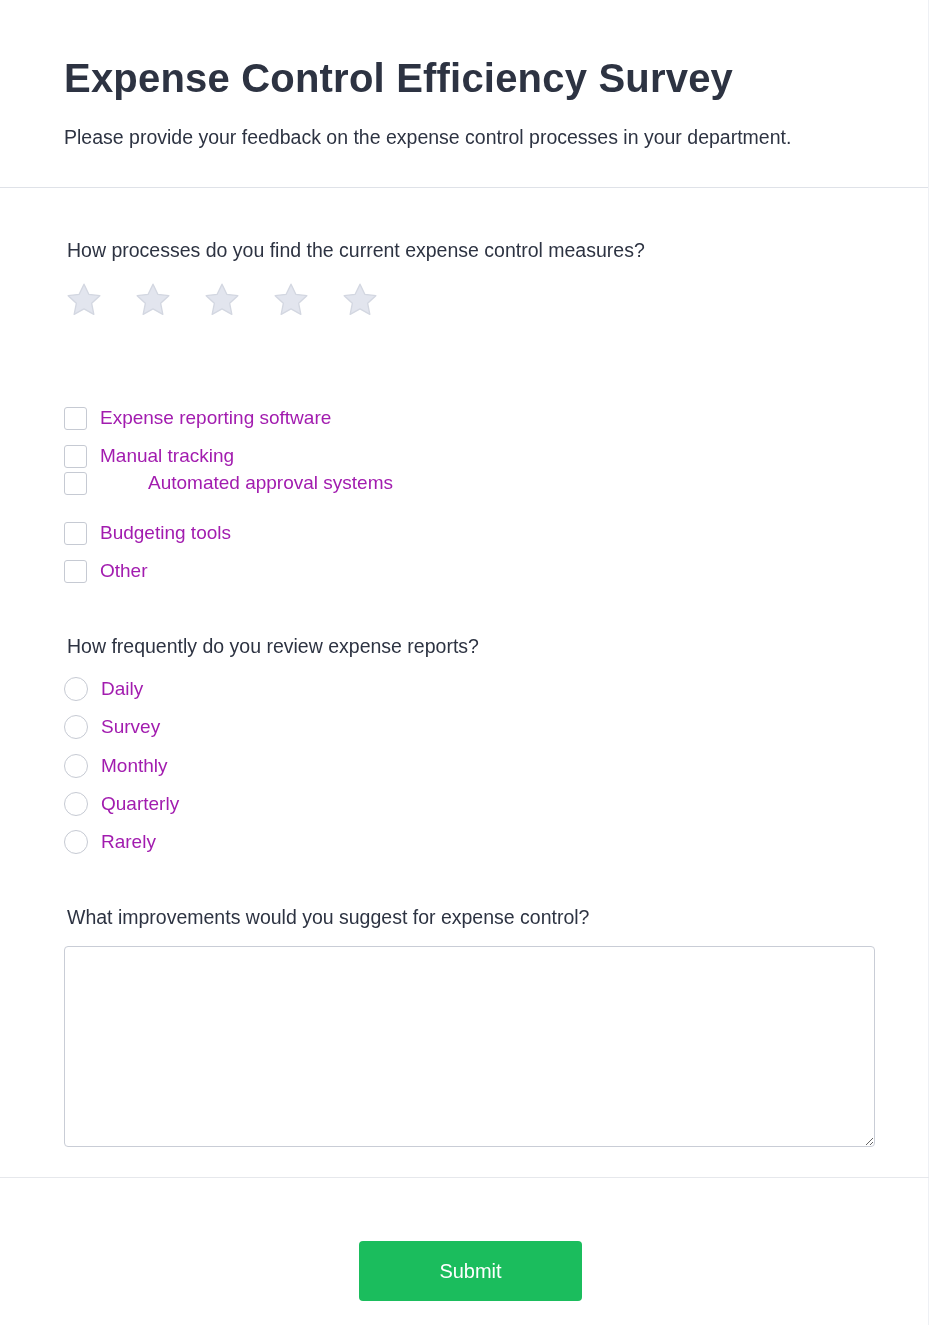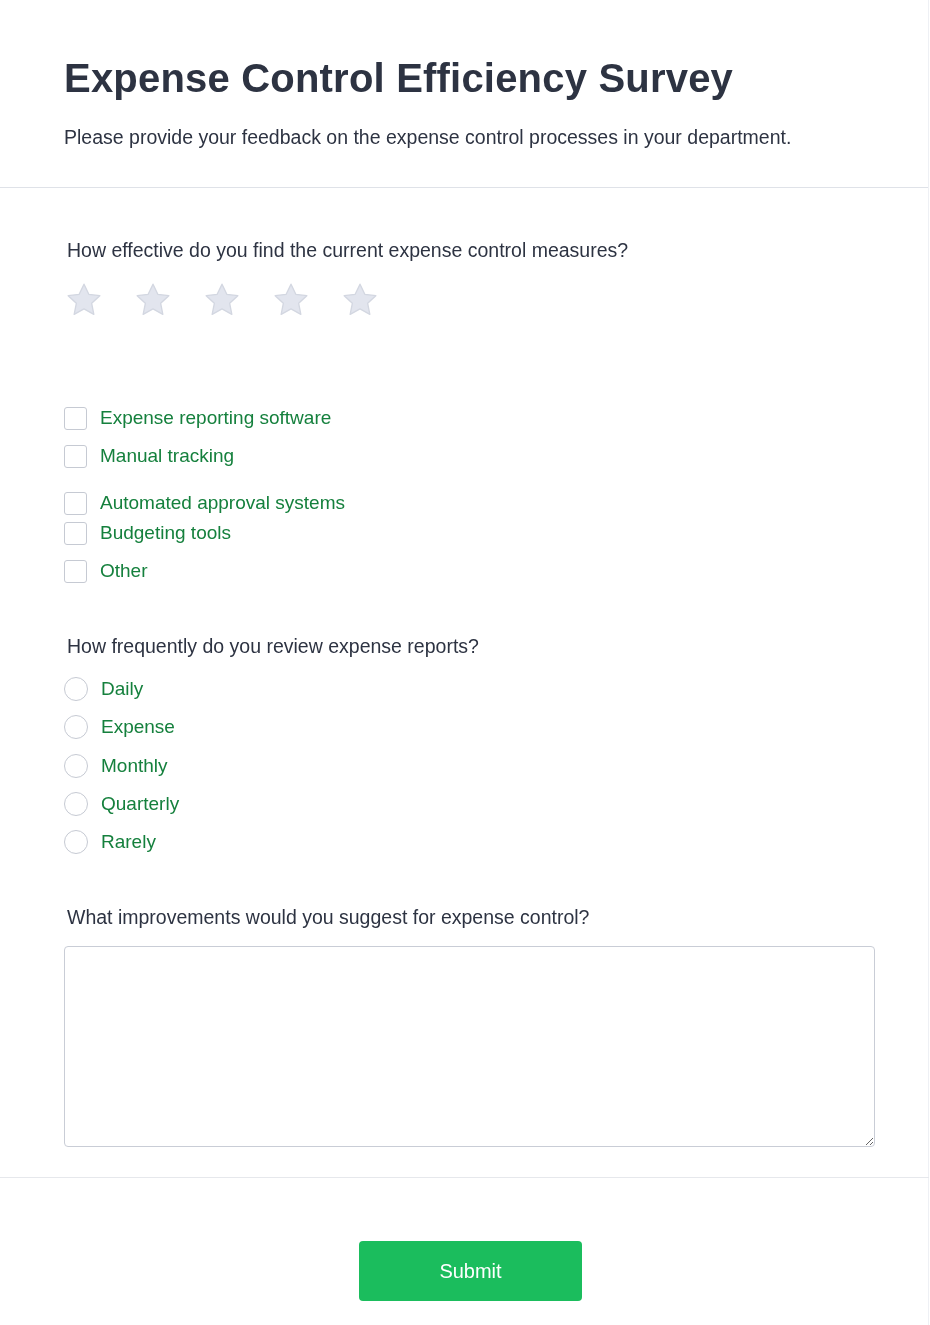"How effective do you find" div.q { text: effective -> processes }
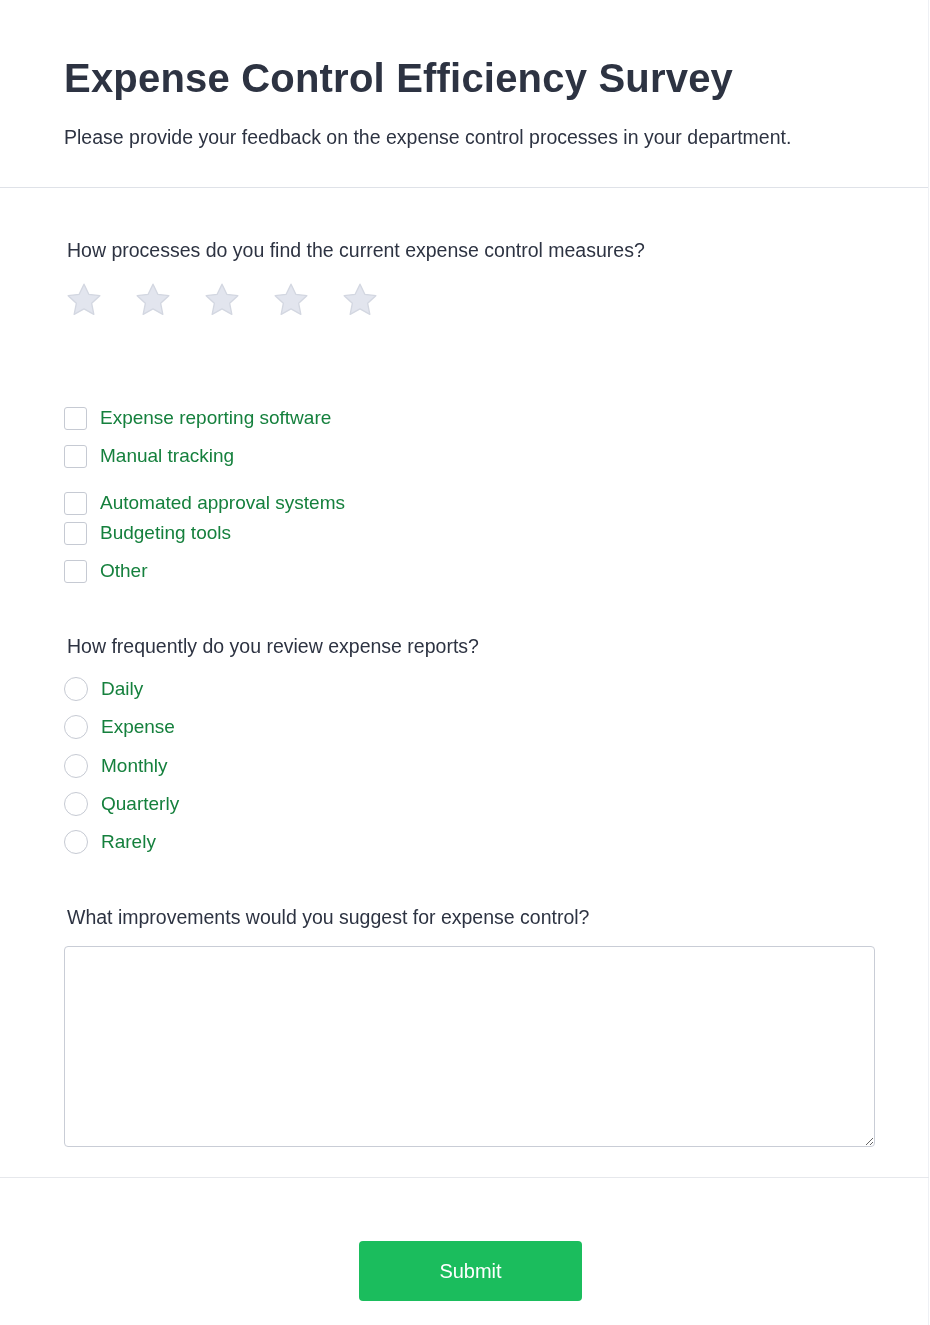"Expense reporting software" .optlabel { color: #15803d -> #a21caf }
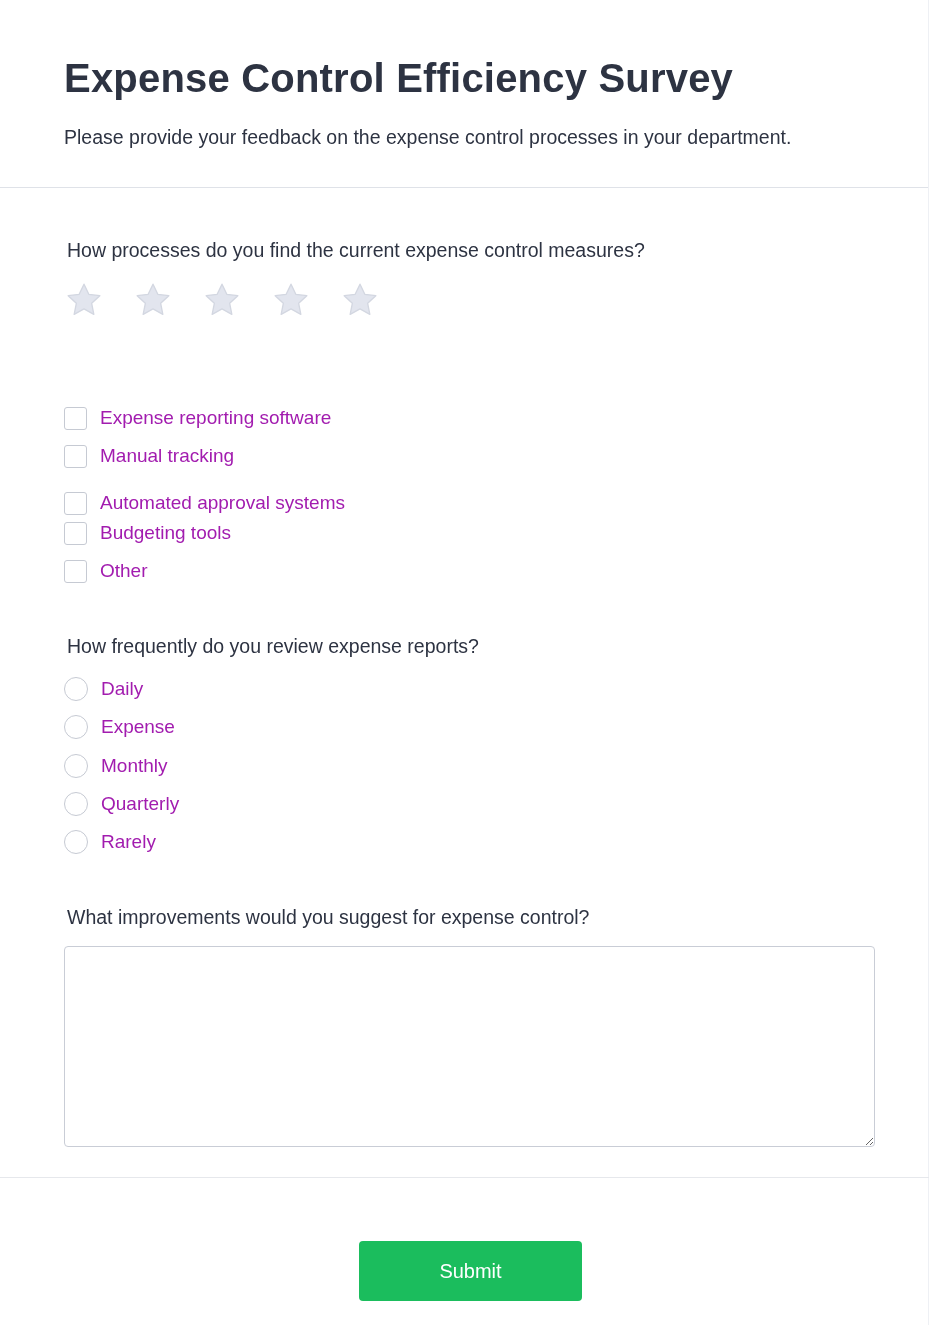"Automated approval systems" div.opt { gap: none -> 48px; top: 490px -> 470px }
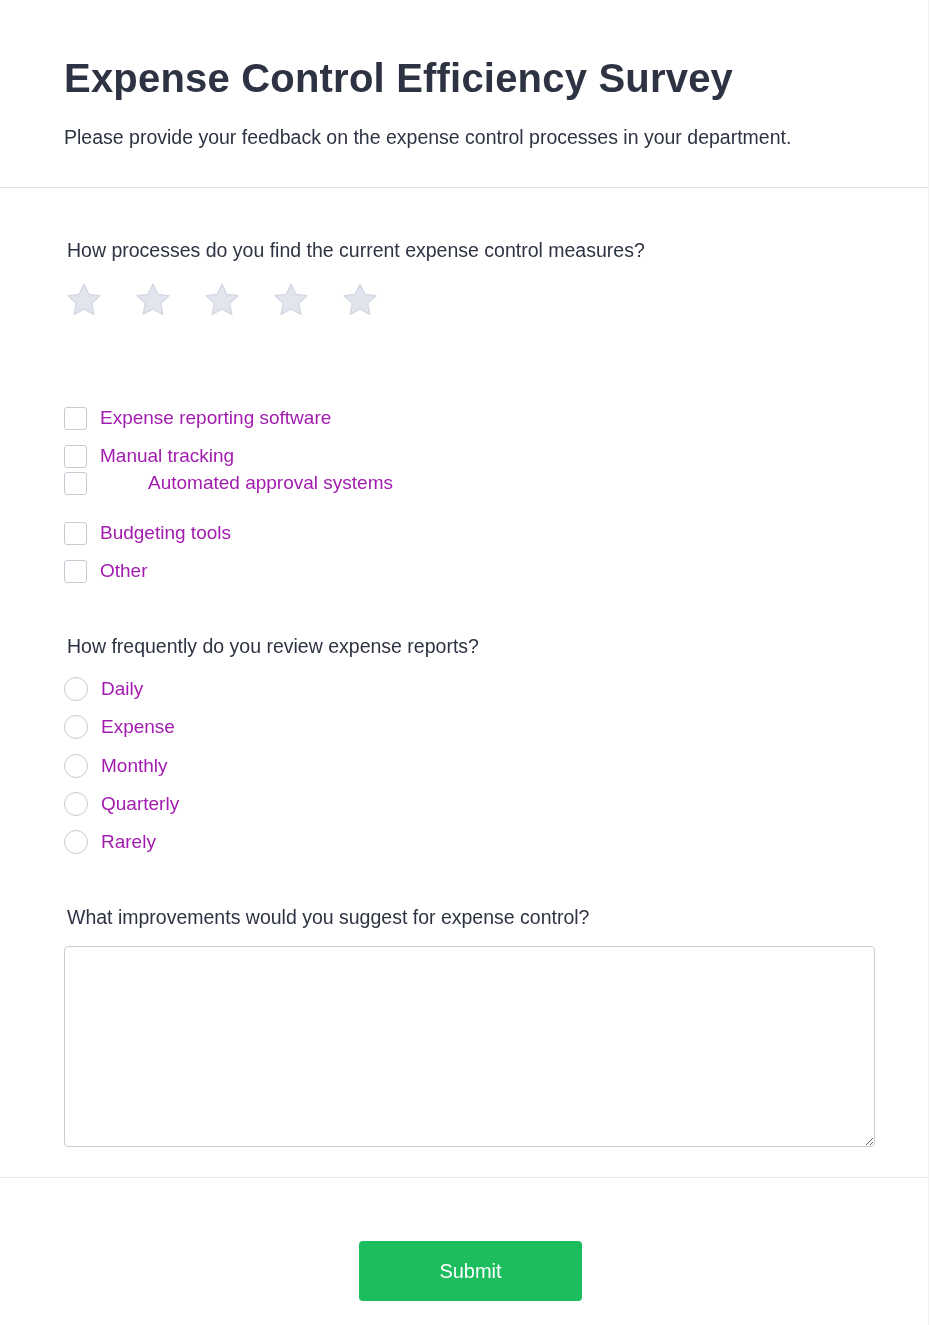"Expense" span.optlabel { text: Expense -> Survey }
